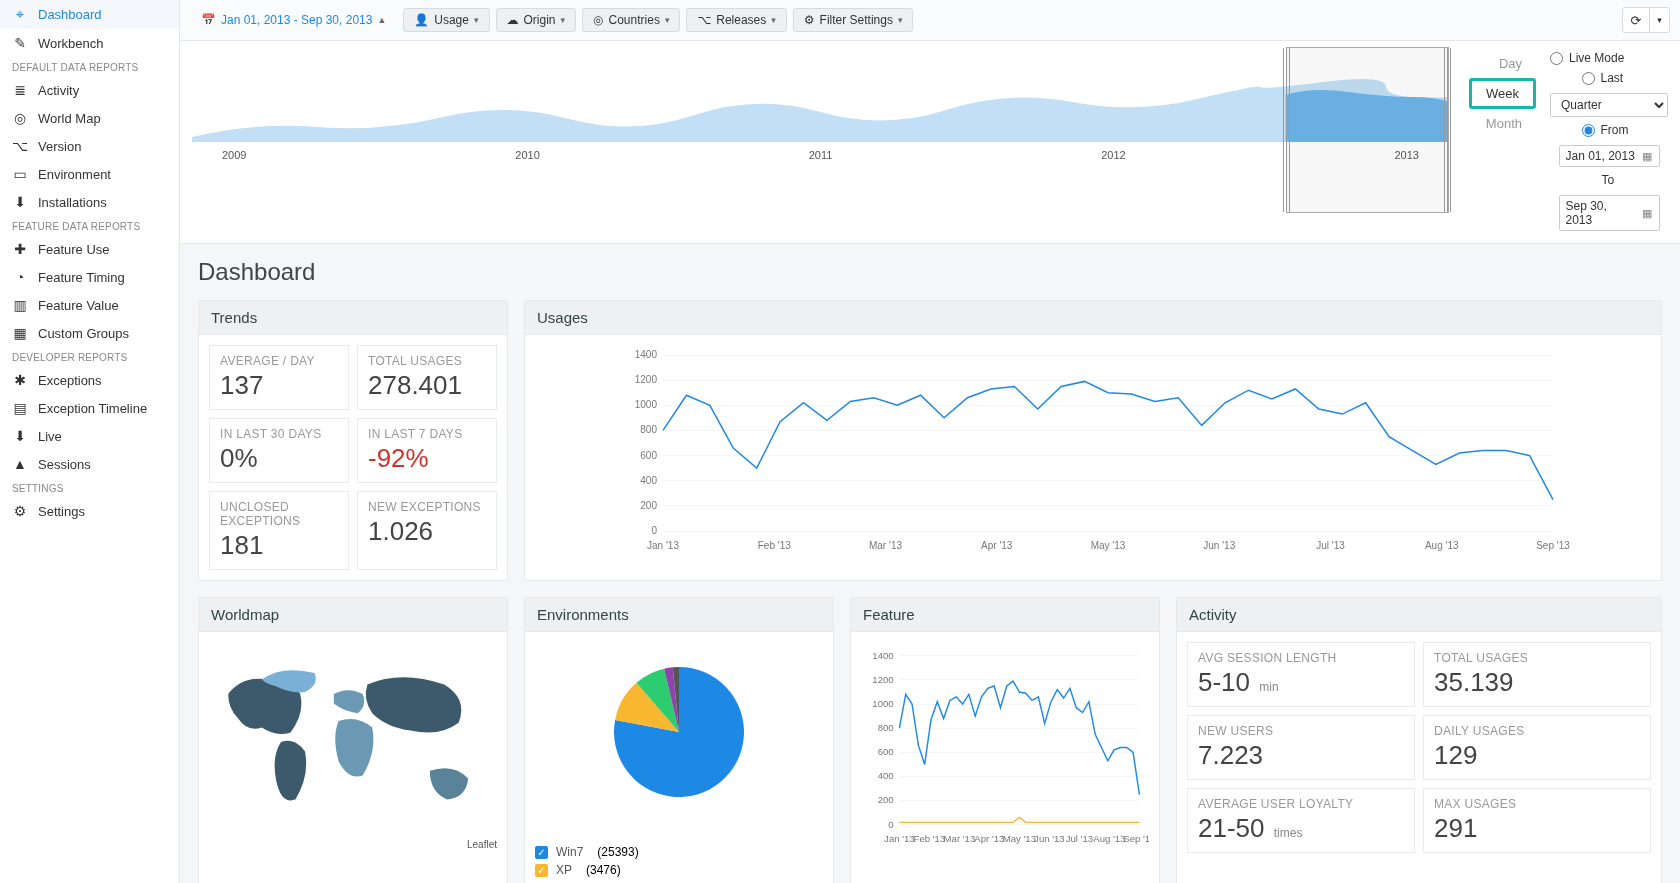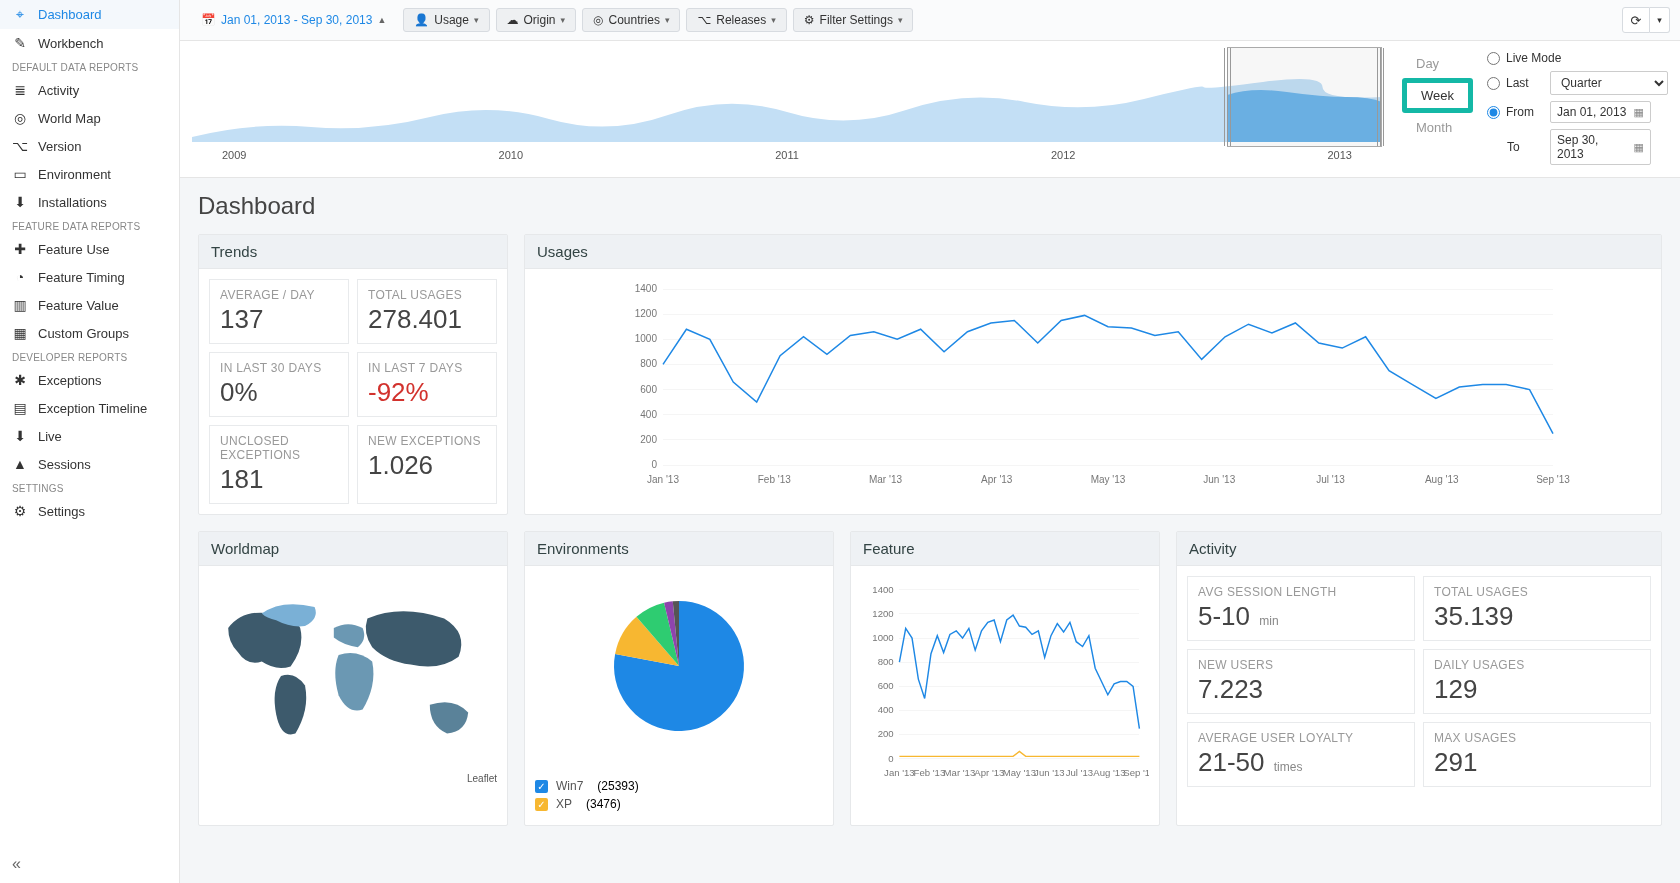"Day" .gran-btns { align-items: flex-start -> flex-end }
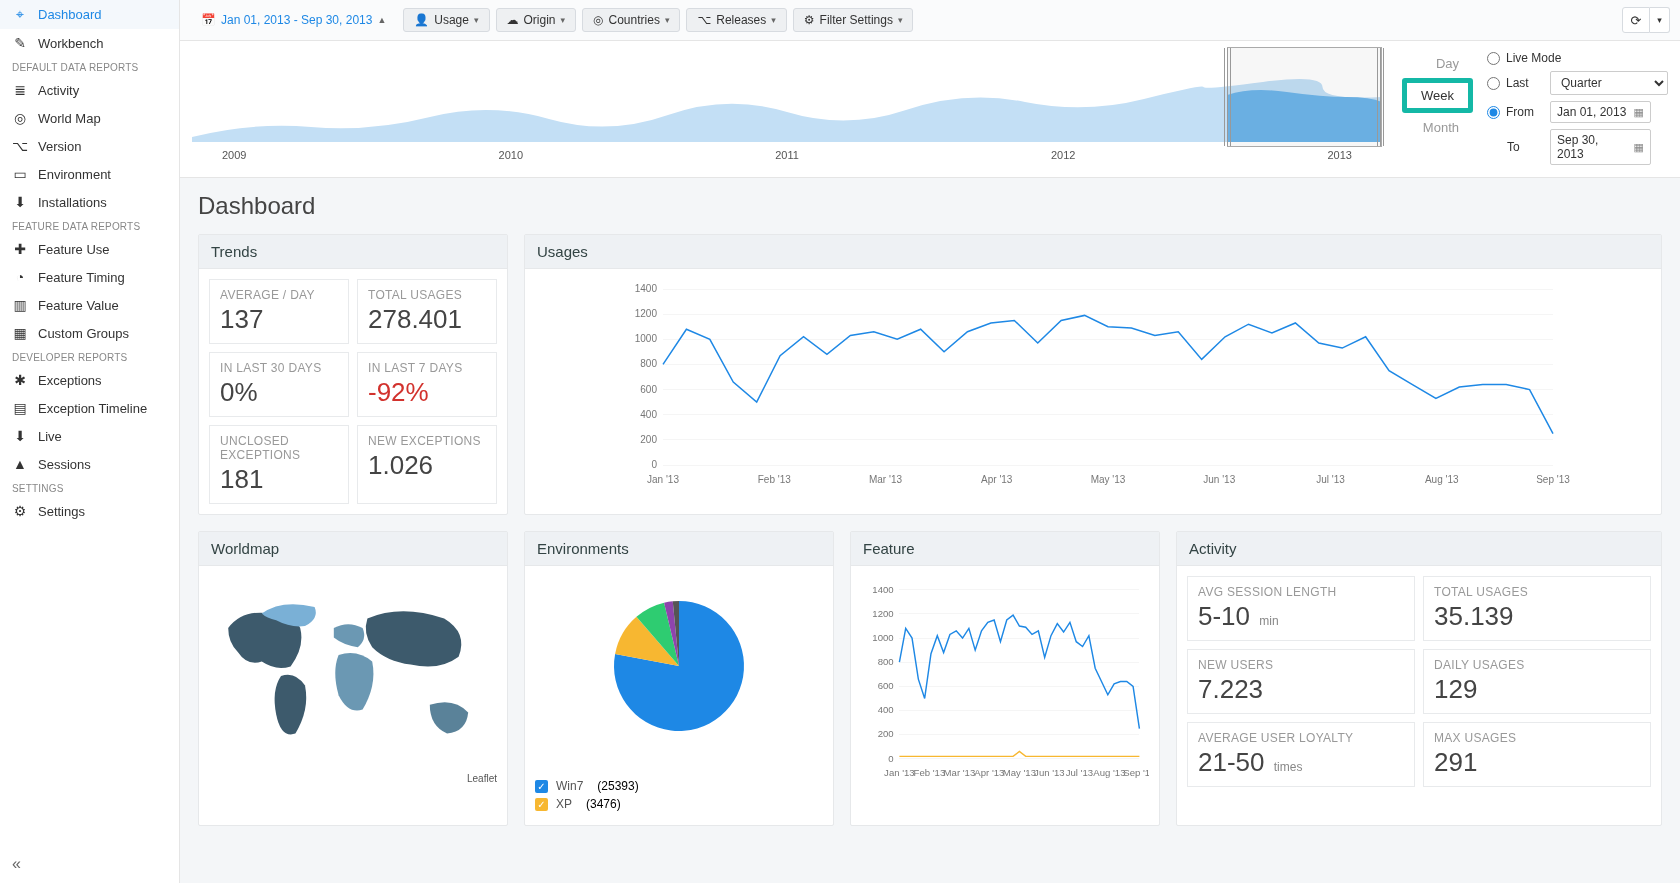"Last" .date-opts .row { flex-direction: none -> column }
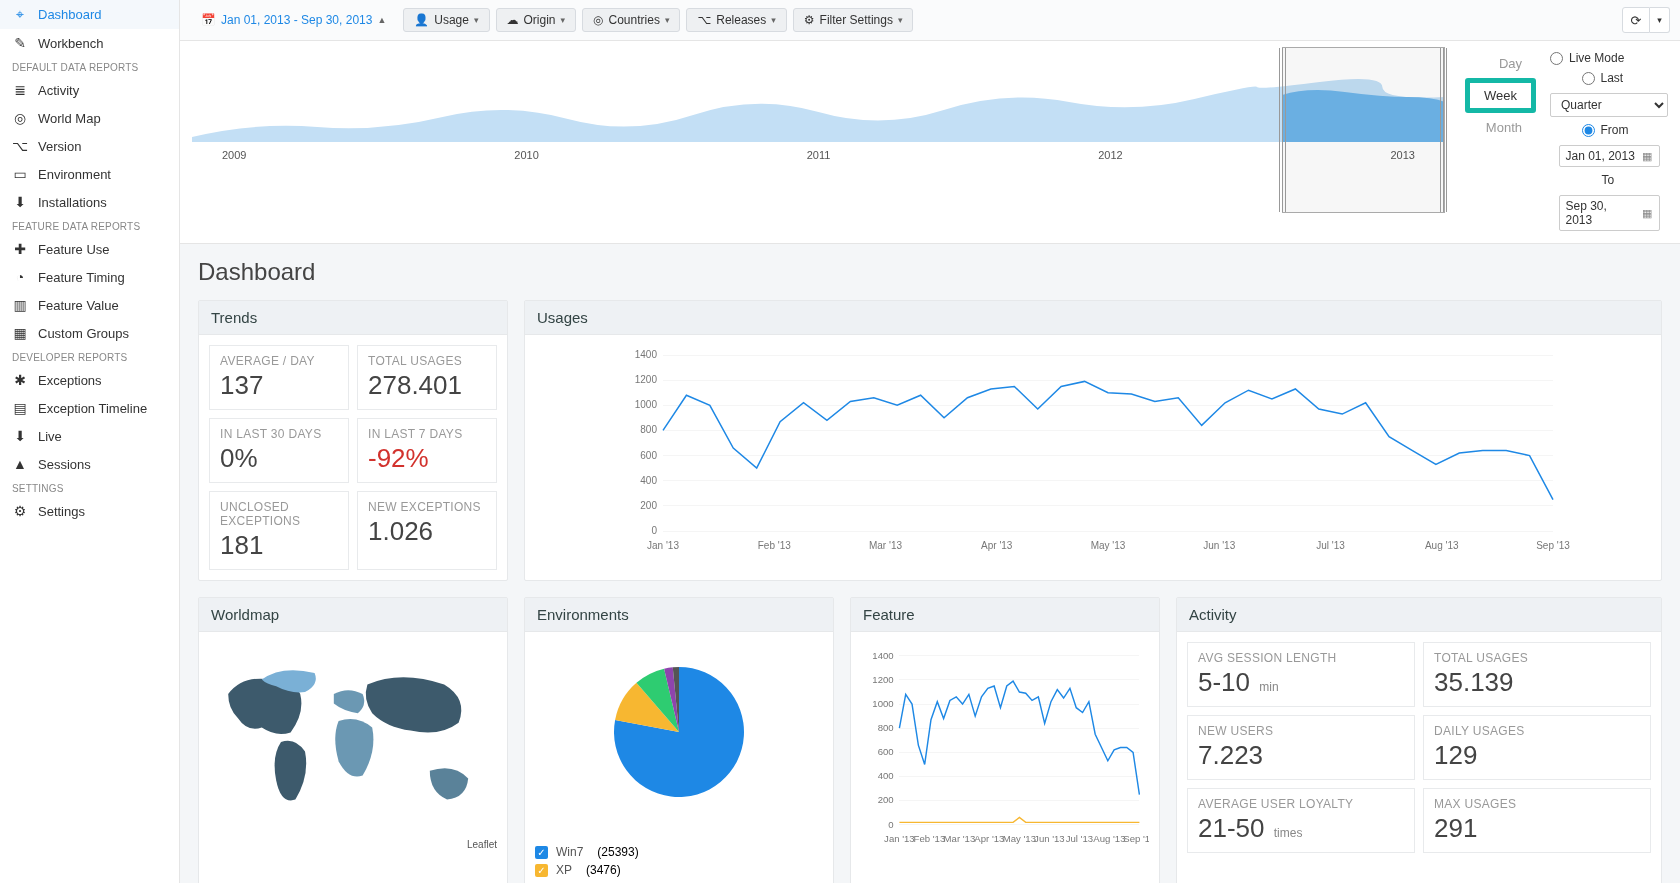"Week" .gran-btn.active { border: 5px solid #14b8a6 -> 3px solid #14b8a6 }
